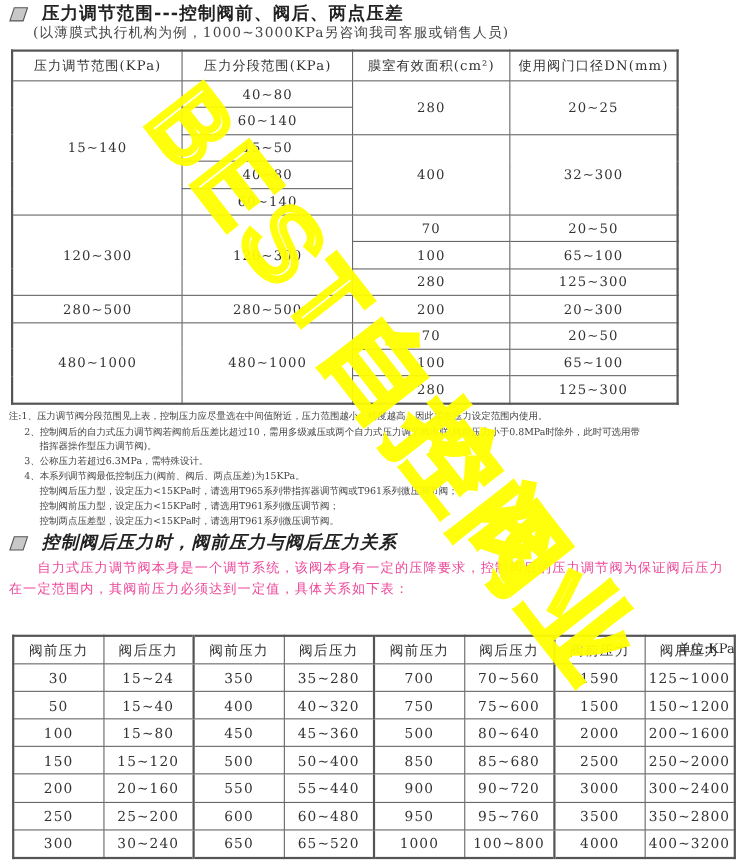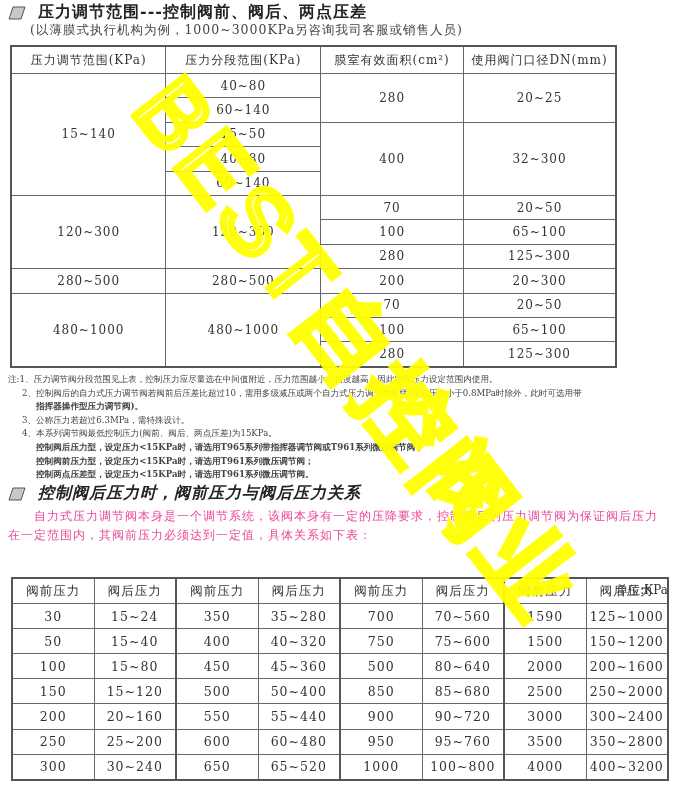"指挥器操作型压力调节阀)。" .ind2 { font-weight: bold -> none }
